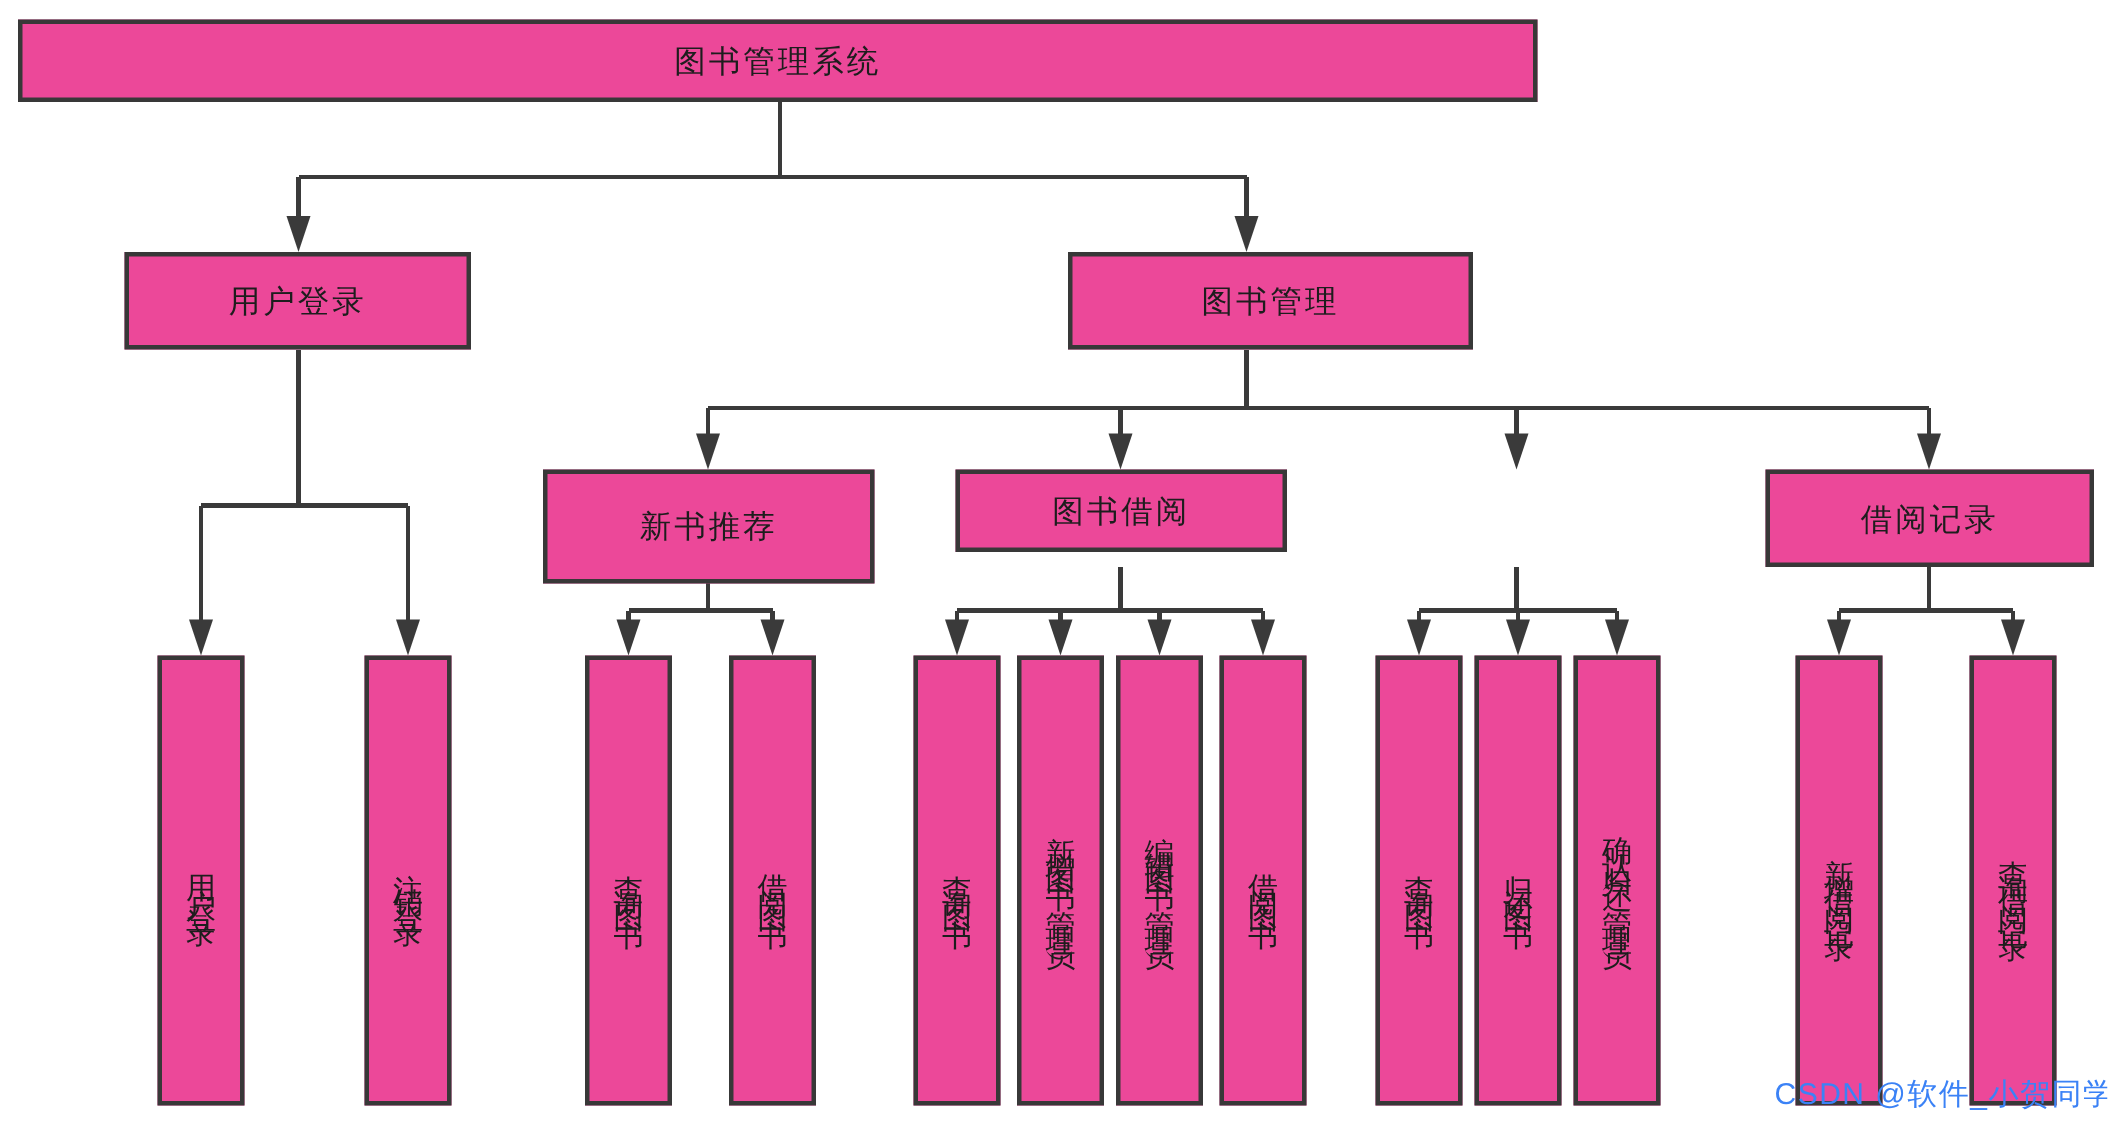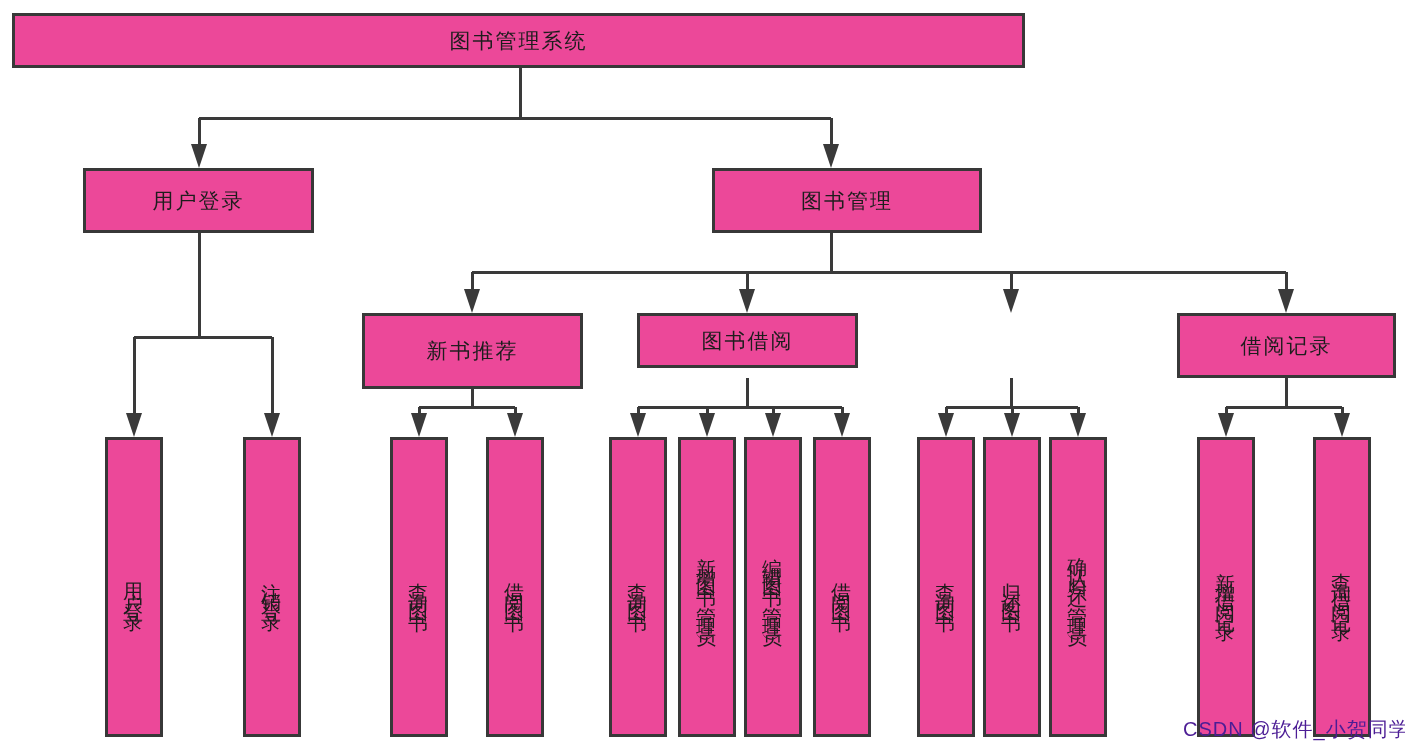"CSDN @软件_小贺同学" .watermark { color: #4c1d95 -> #3b82f6 }
